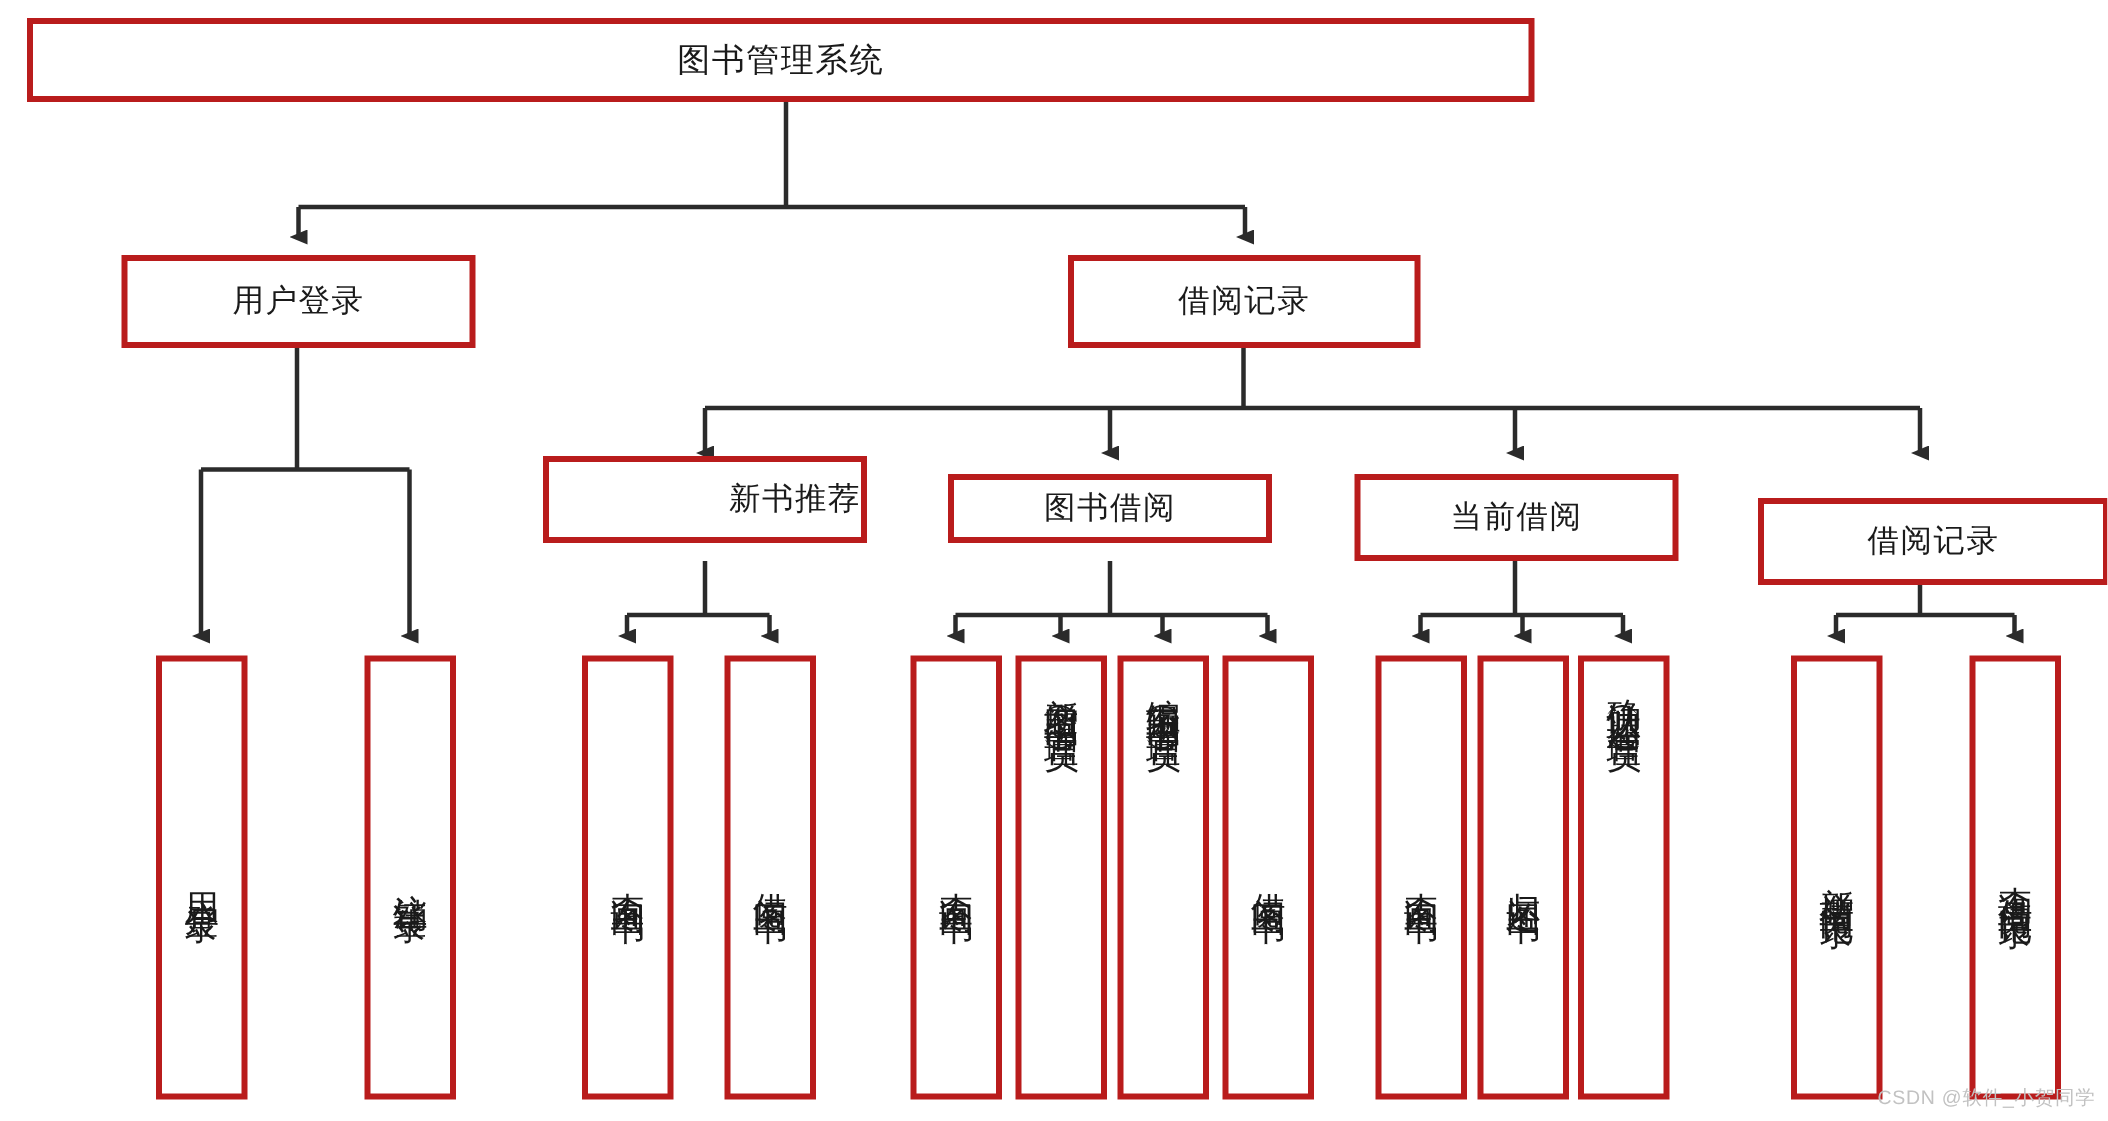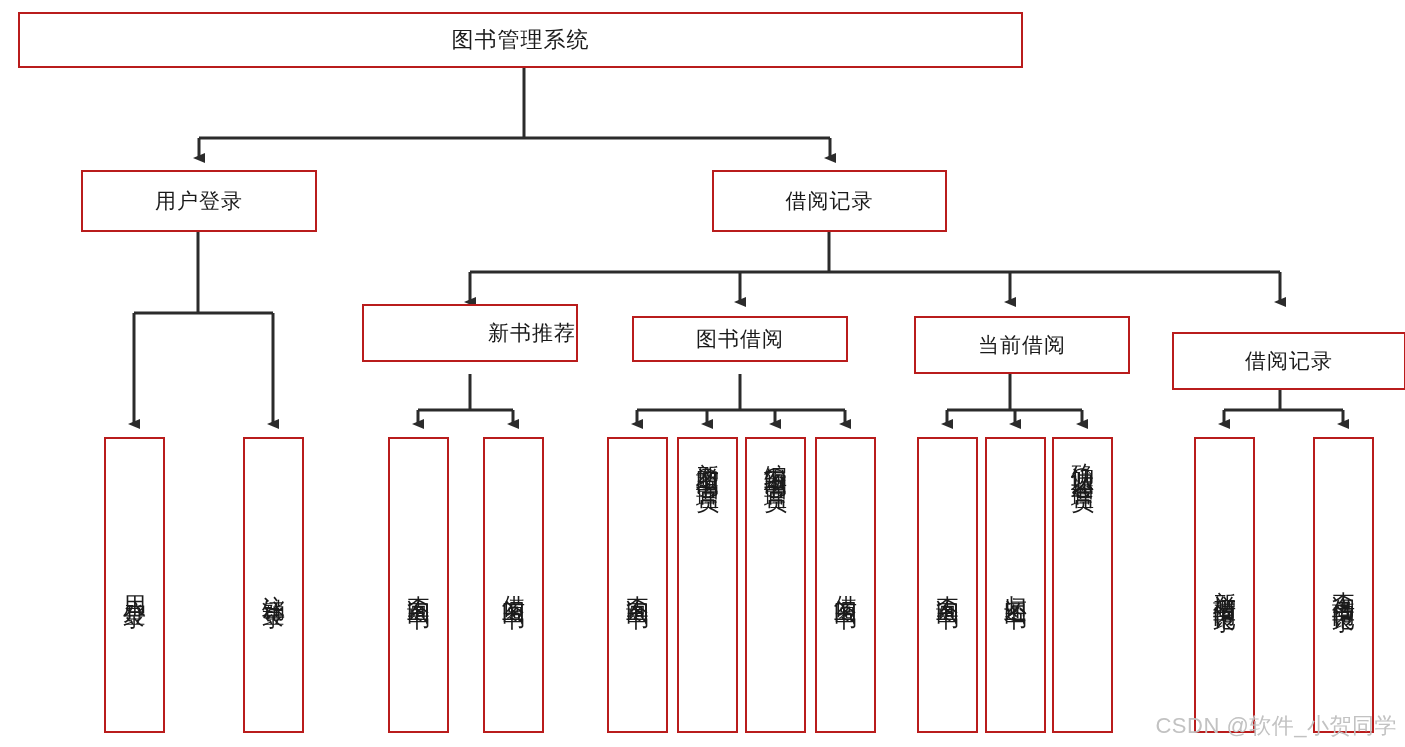"图书管理系统" .node { border: 2px solid #b91c1c -> 4px solid #b91c1c }
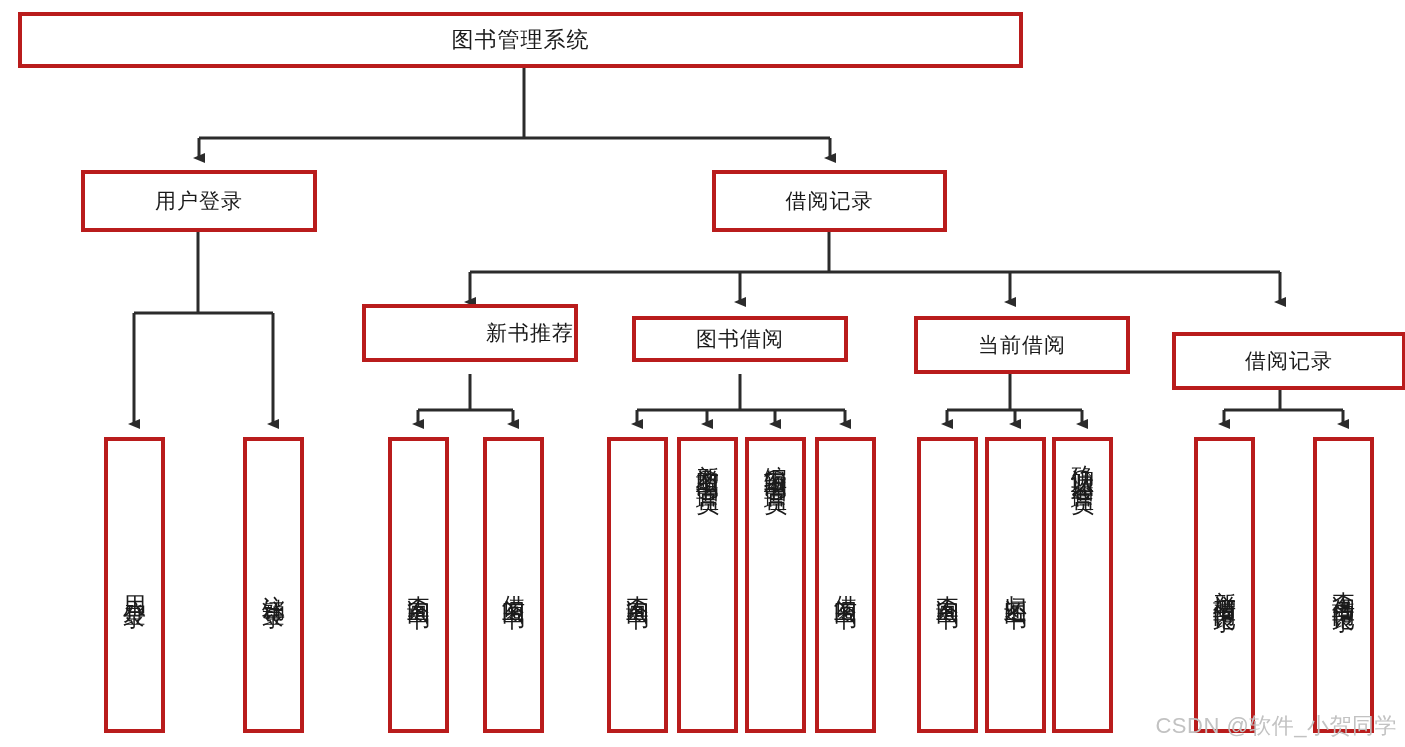"当前借阅" div.node { margin-left: 11px -> none }
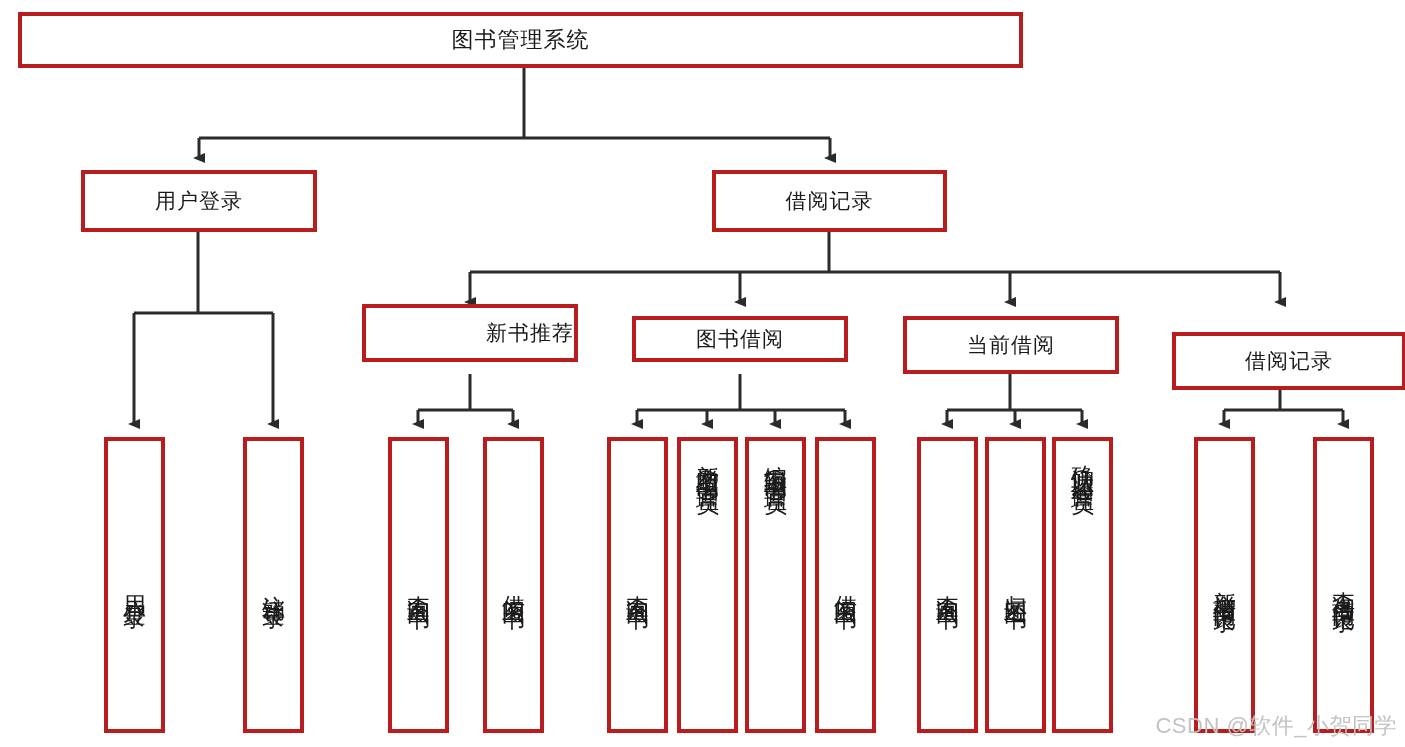"CSDN @软件_小贺同学" .watermark { font-size: 22px -> 13px }
